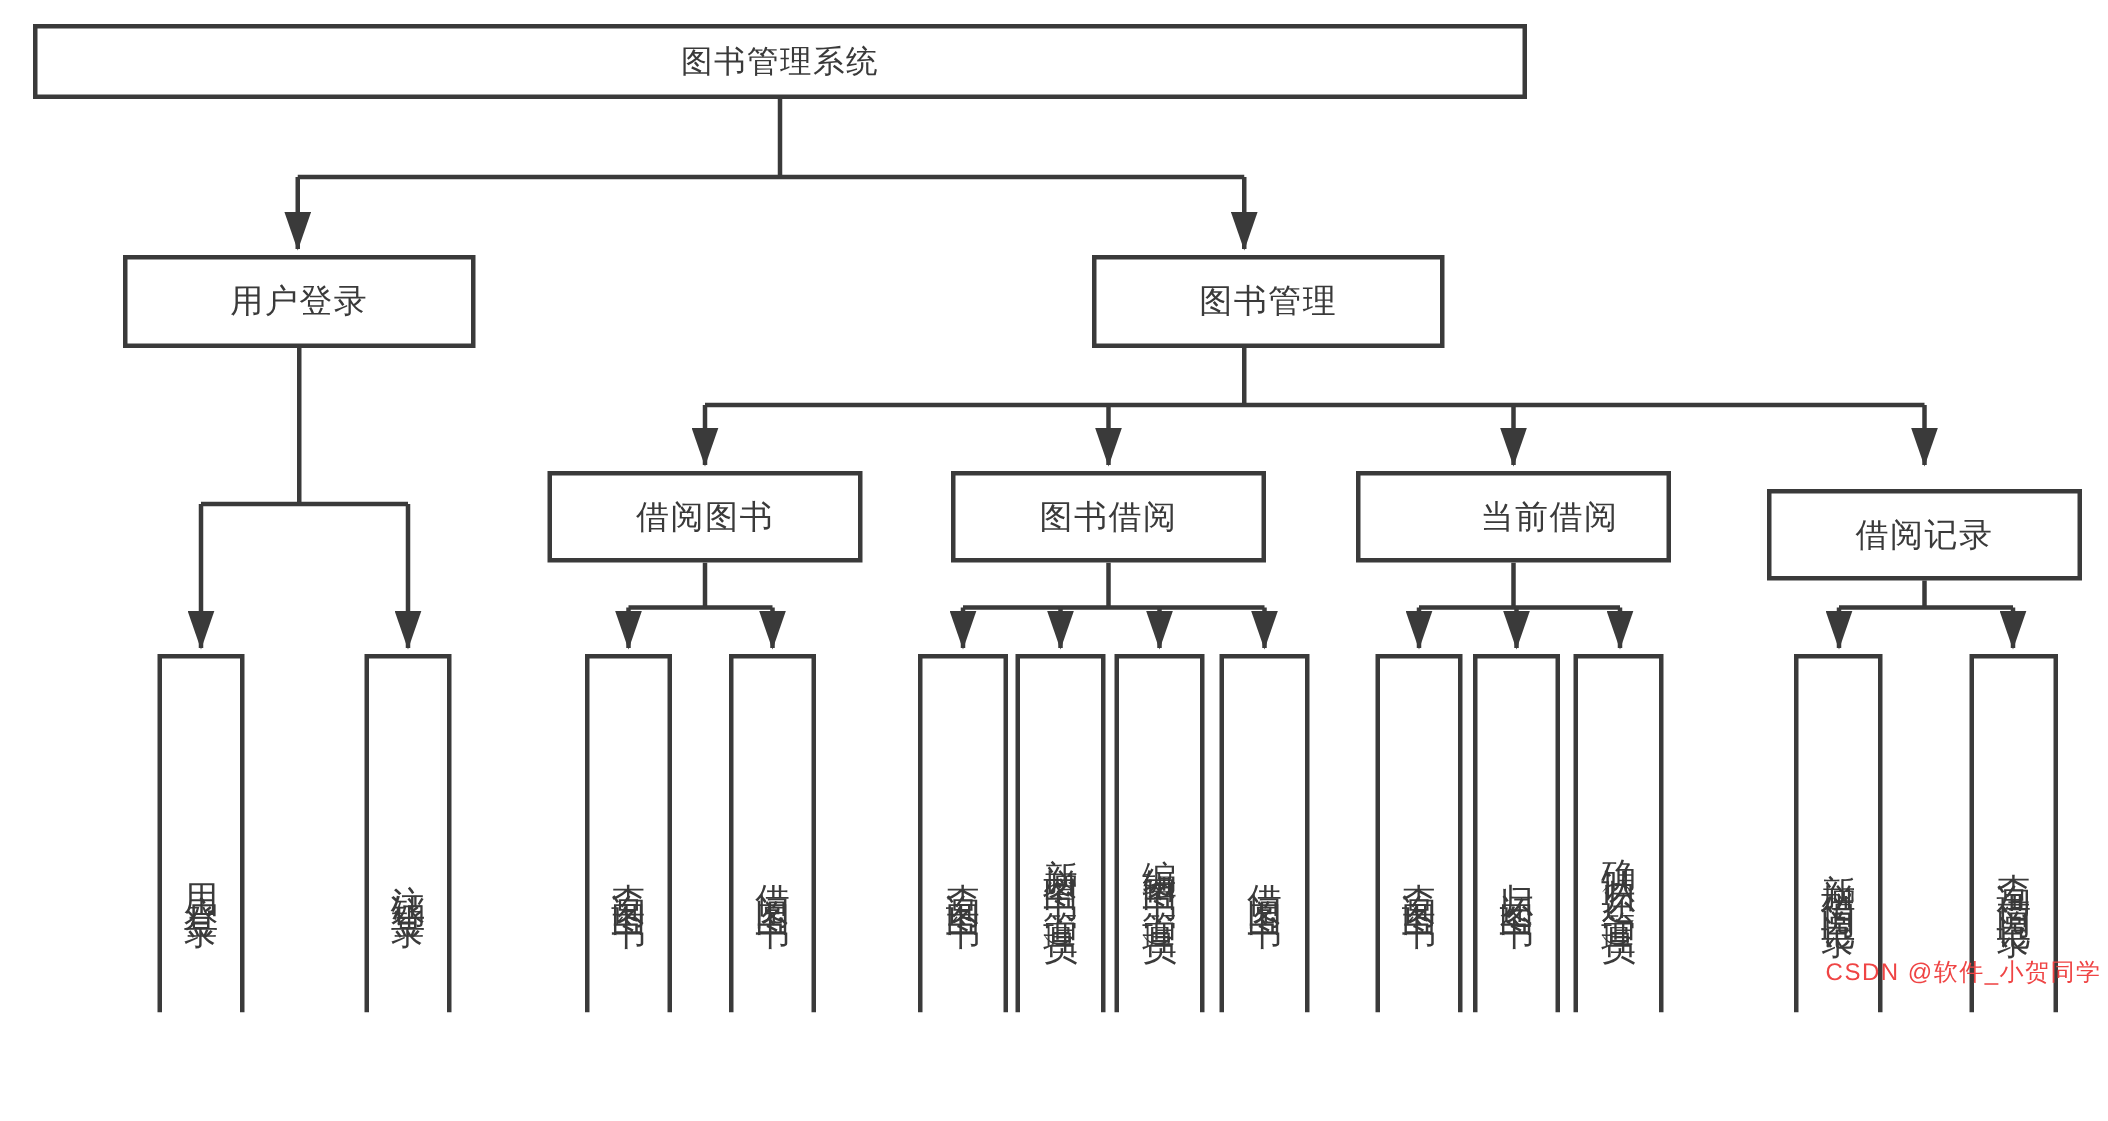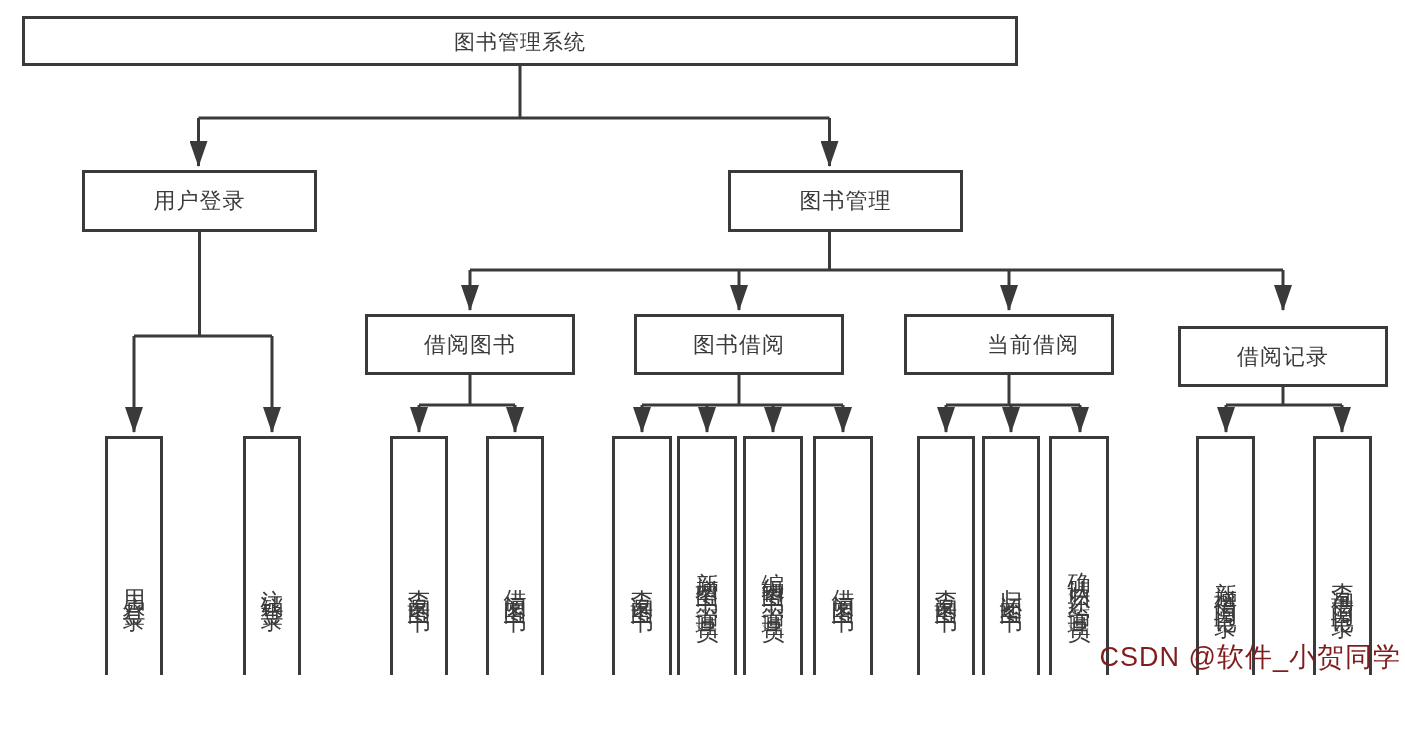"CSDN @软件_小贺同学" .watermark { bottom: 0 -> 16px; color: #7f1d1d -> #ef4444; font-size: 27px -> 16px }
